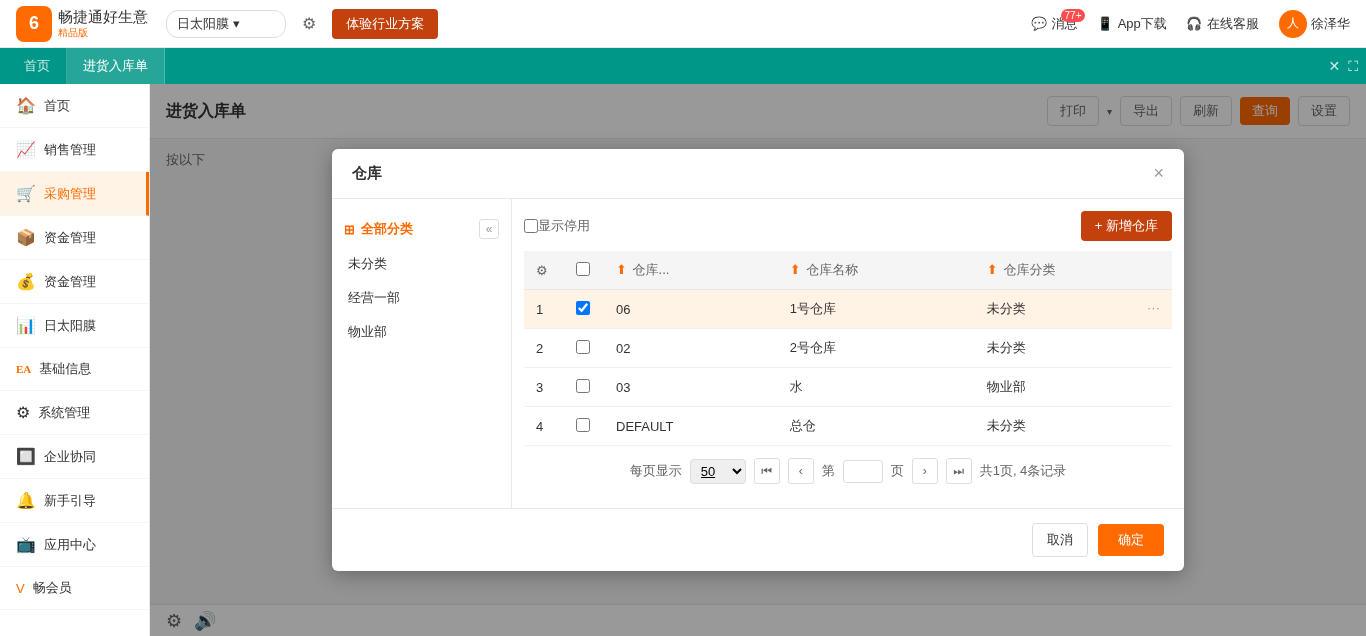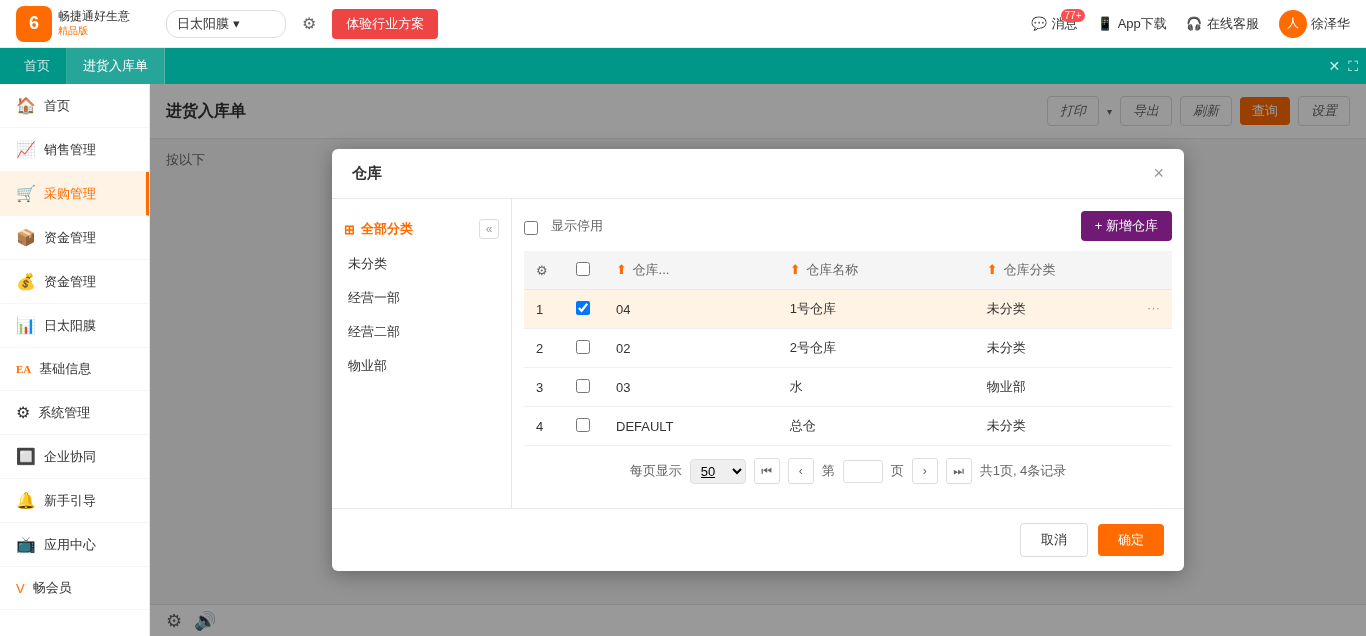"畅捷通好生意" .logo-text { font-size: 12px -> 15px }
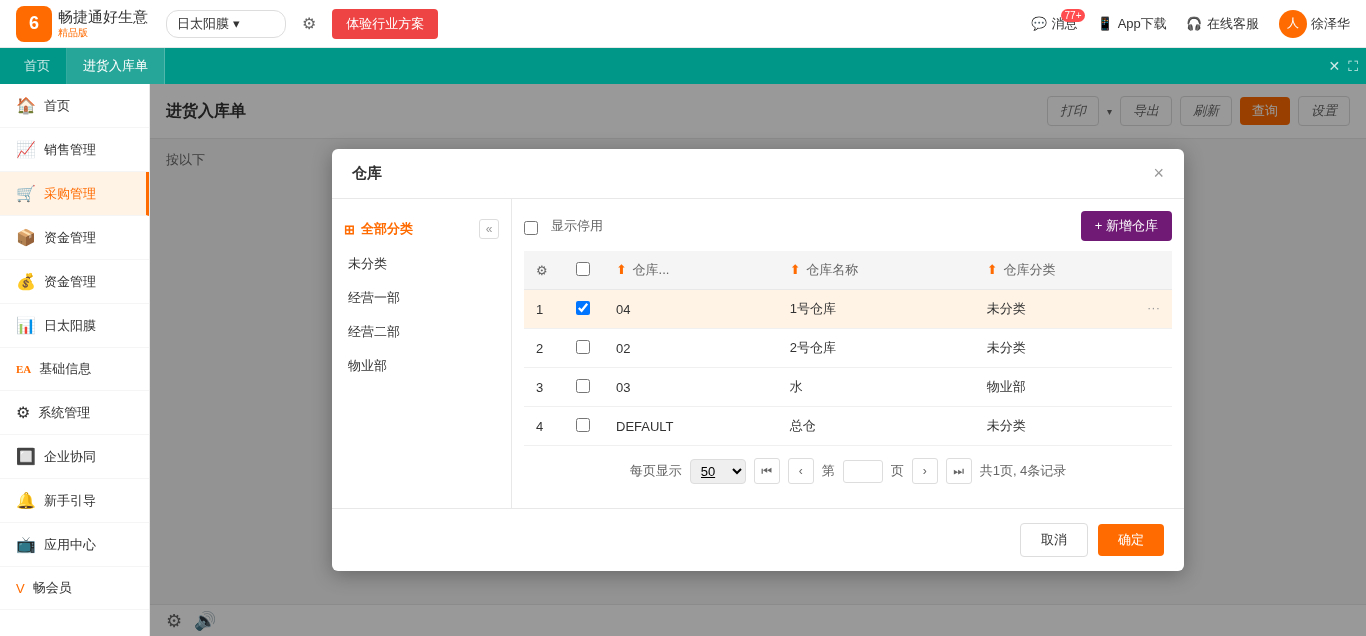"体验行业方案" .industry-btn { background: #ef4444 -> #c2410c }
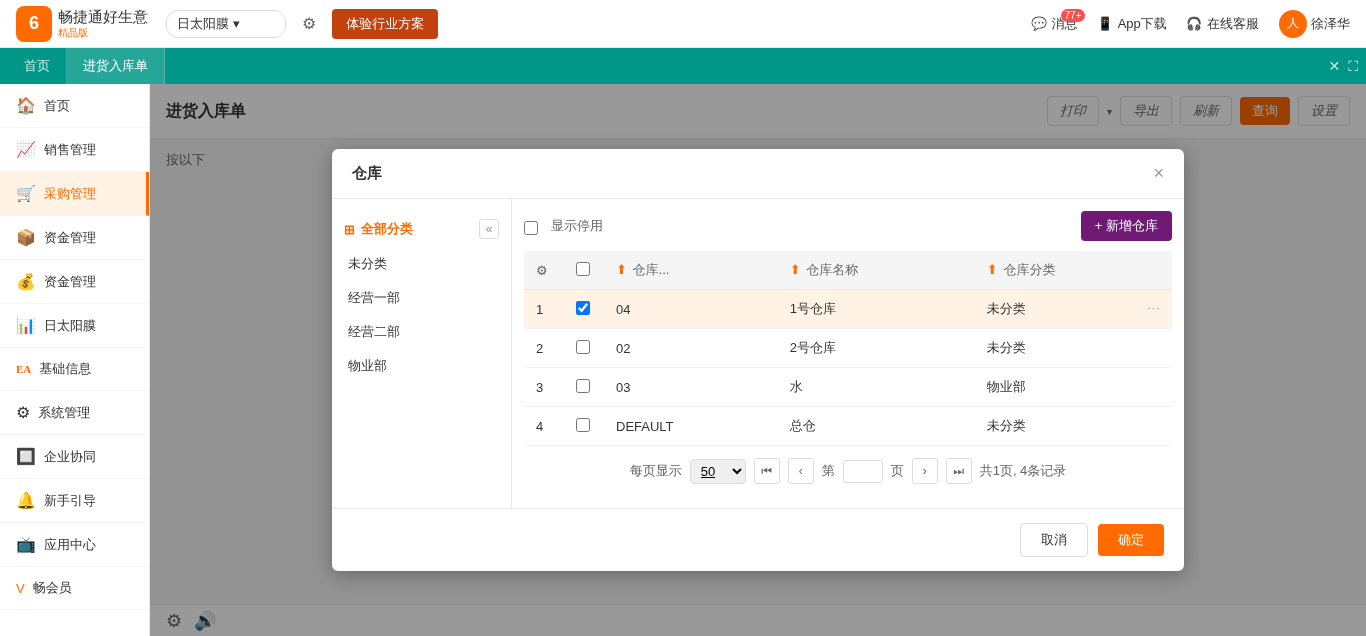"打印" .btn-outline { font-style: italic -> none }
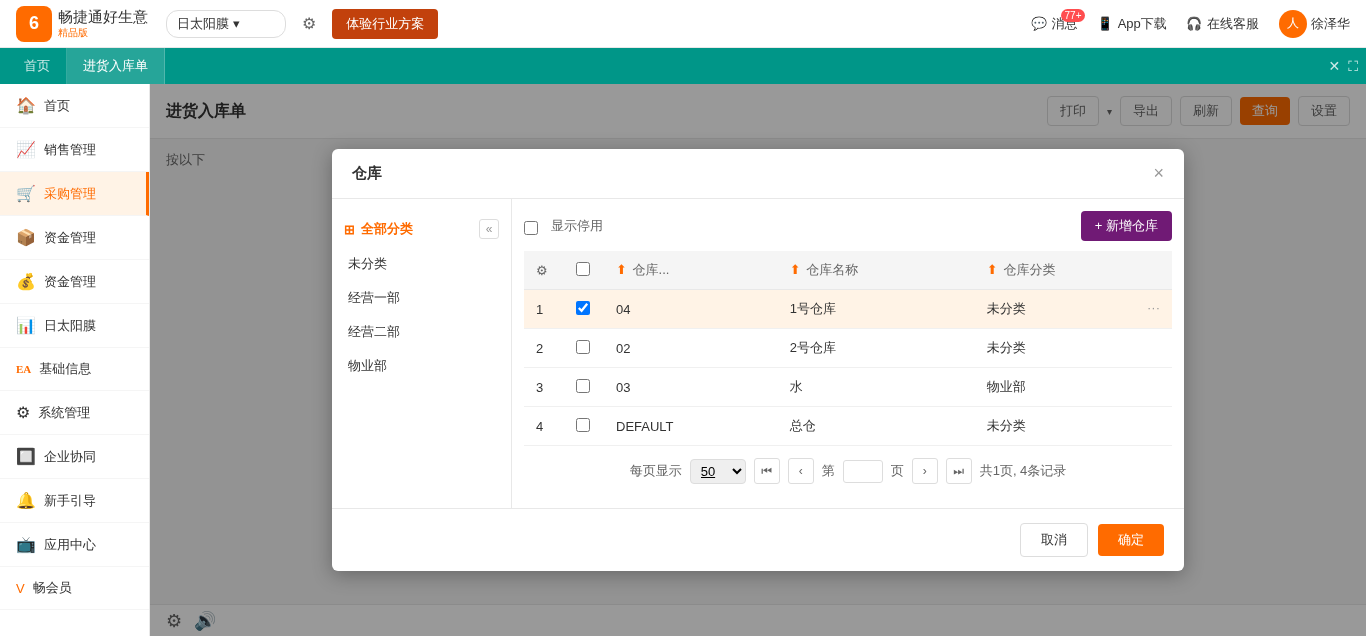"显示停用" .show-disabled { align-items: flex-end -> center; gap: 13px -> 0 }
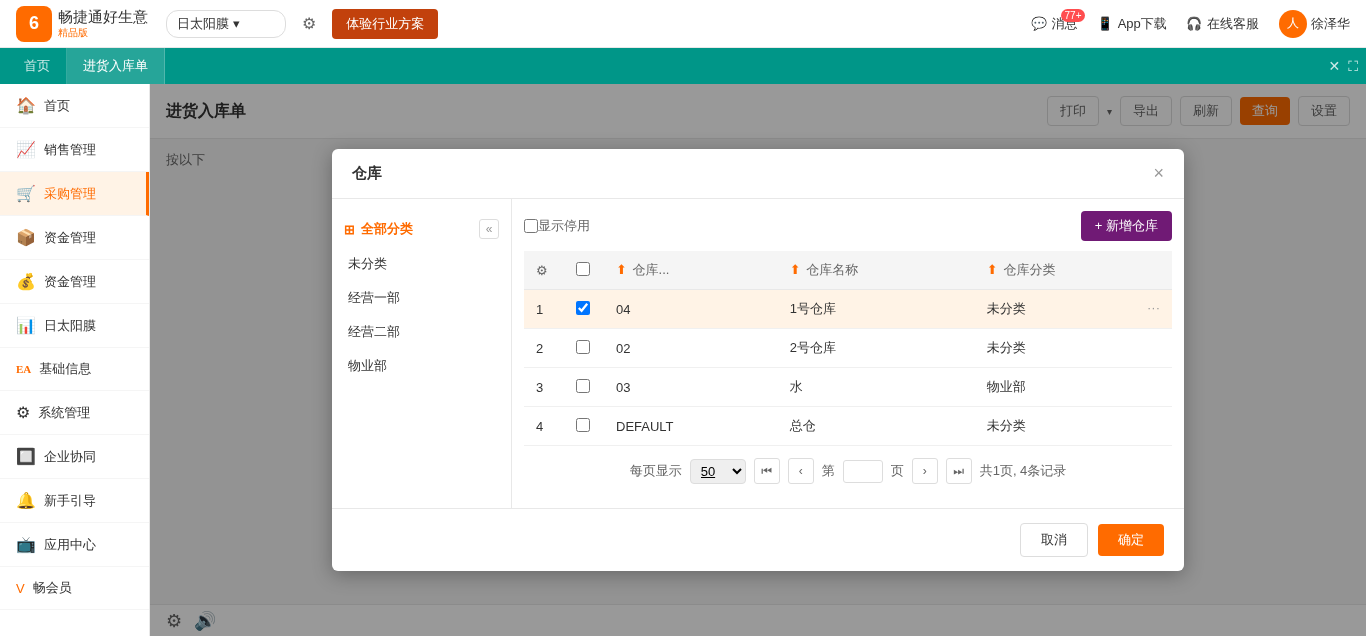"+ 新增仓库" .new-warehouse-btn { background: #701a75 -> #c2410c }
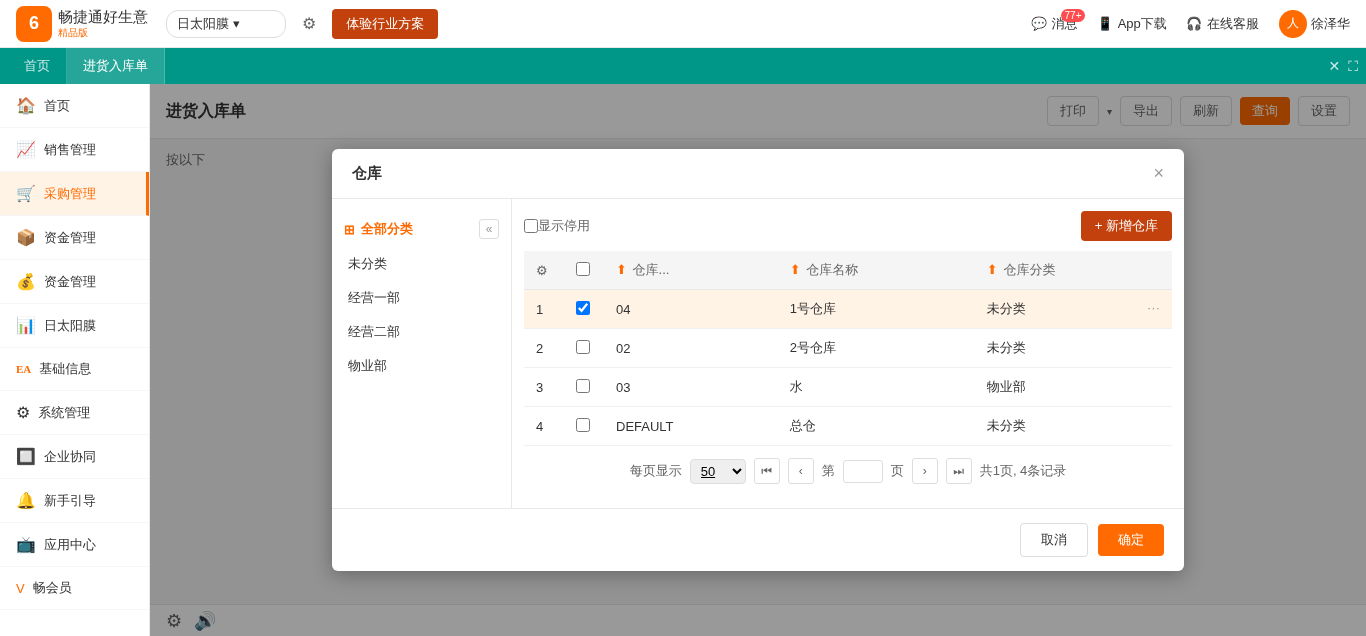"04" td { text: 04 -> 06 }
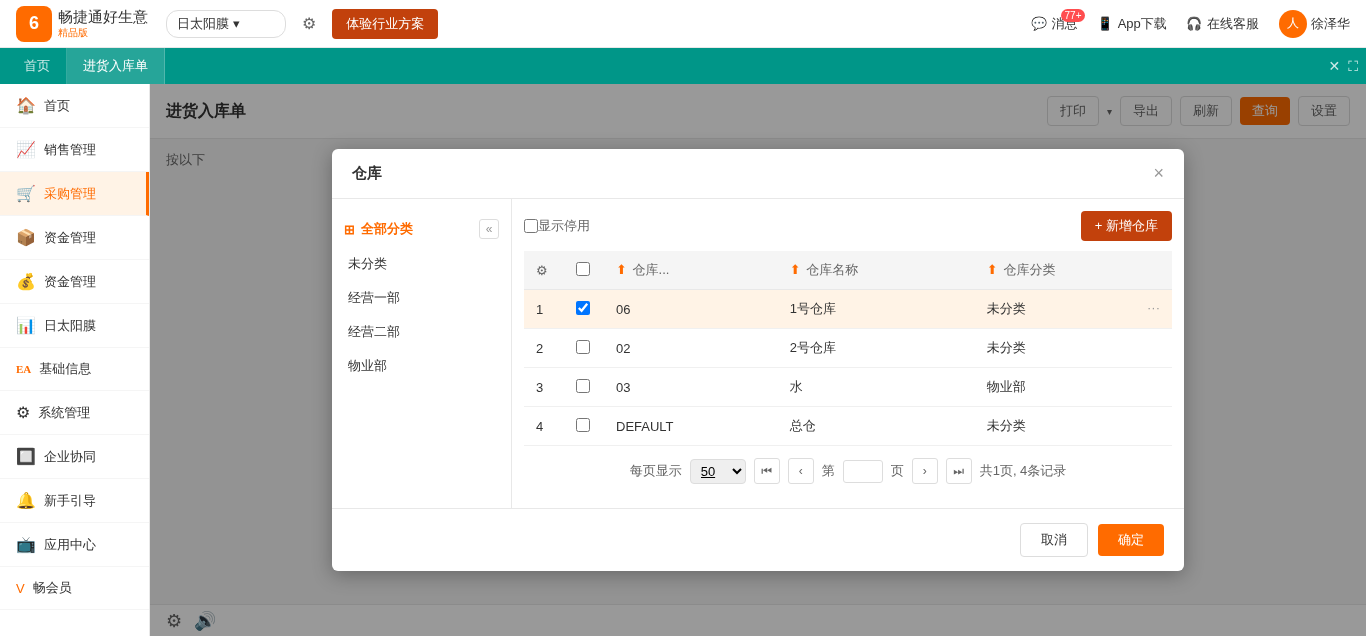"经营二部" div.category-item { html: <div> <span>经营二部</span> </div> -> none }
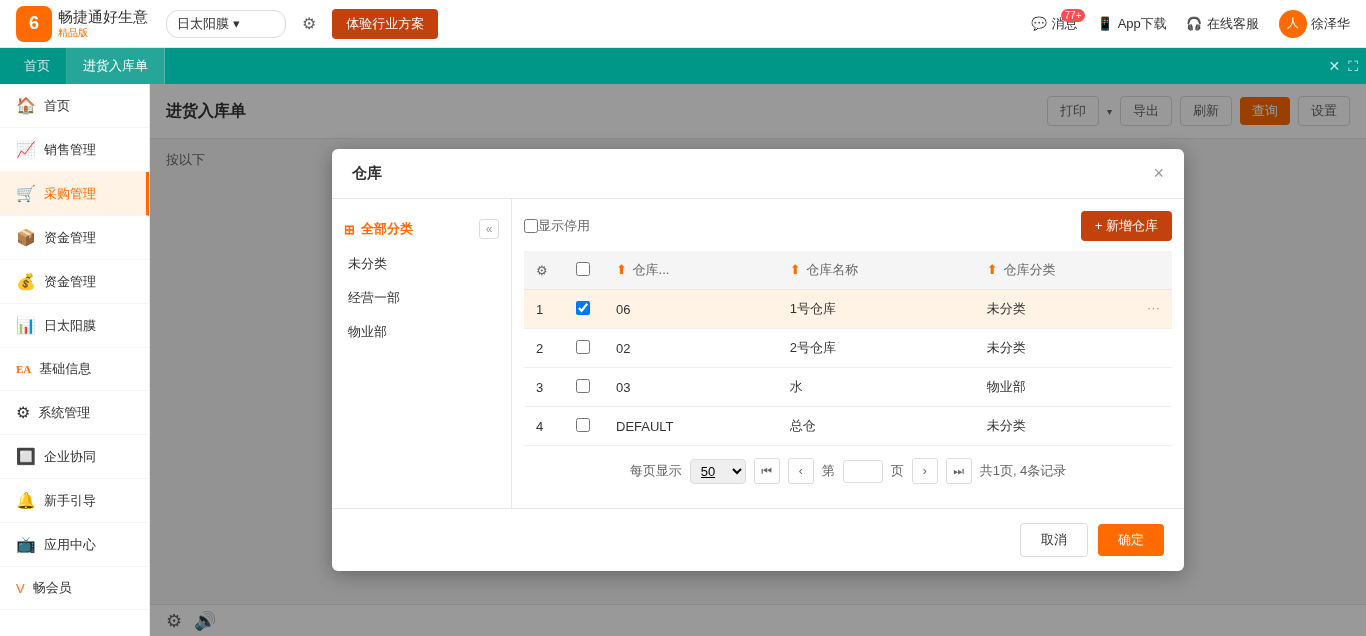"取消" .btn-cancel { padding: 7px 20px -> 7px 14px }
